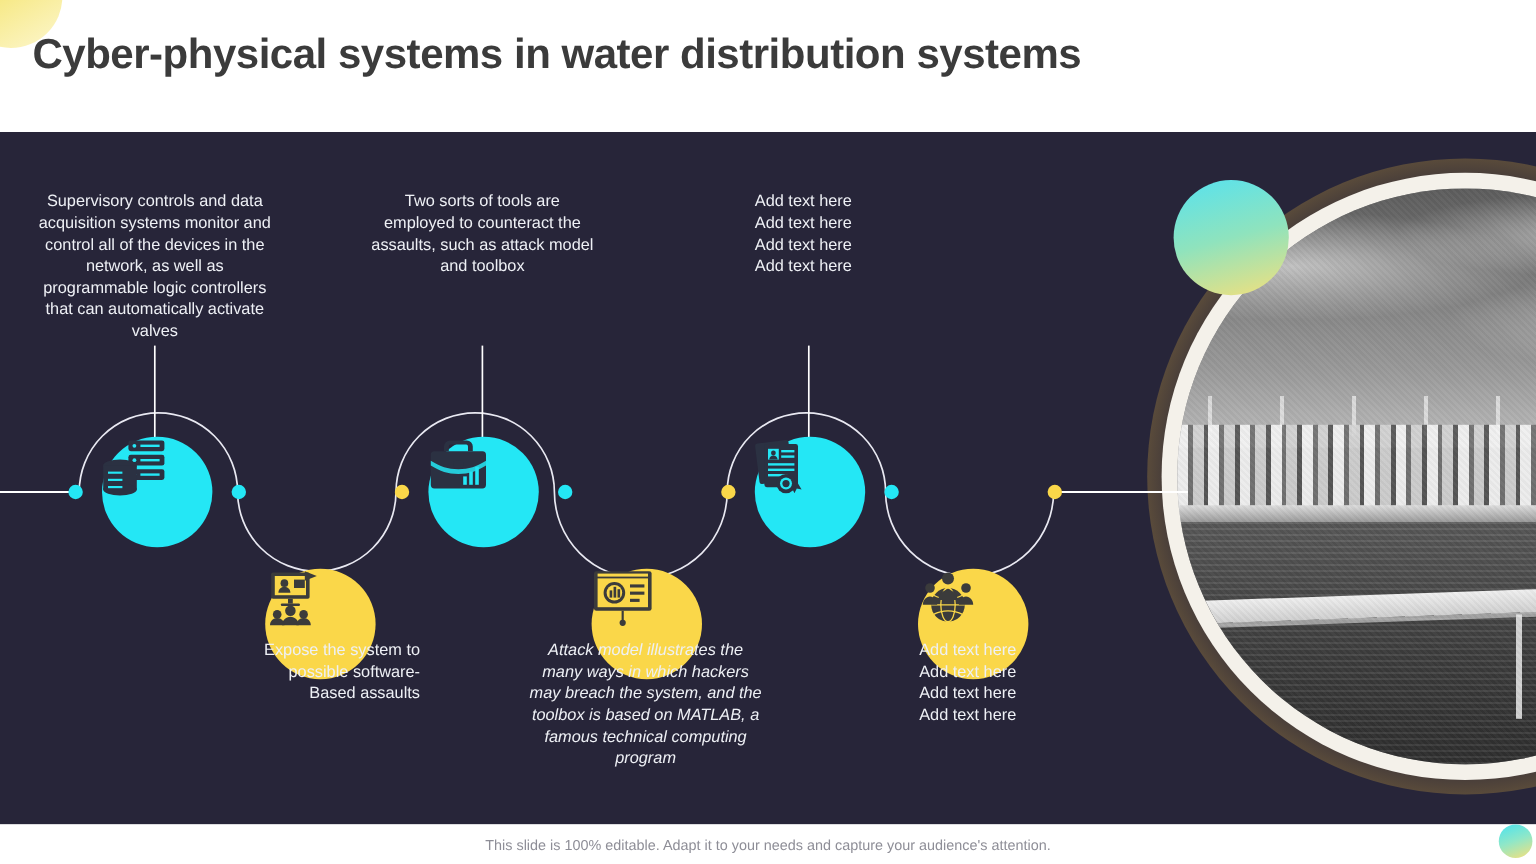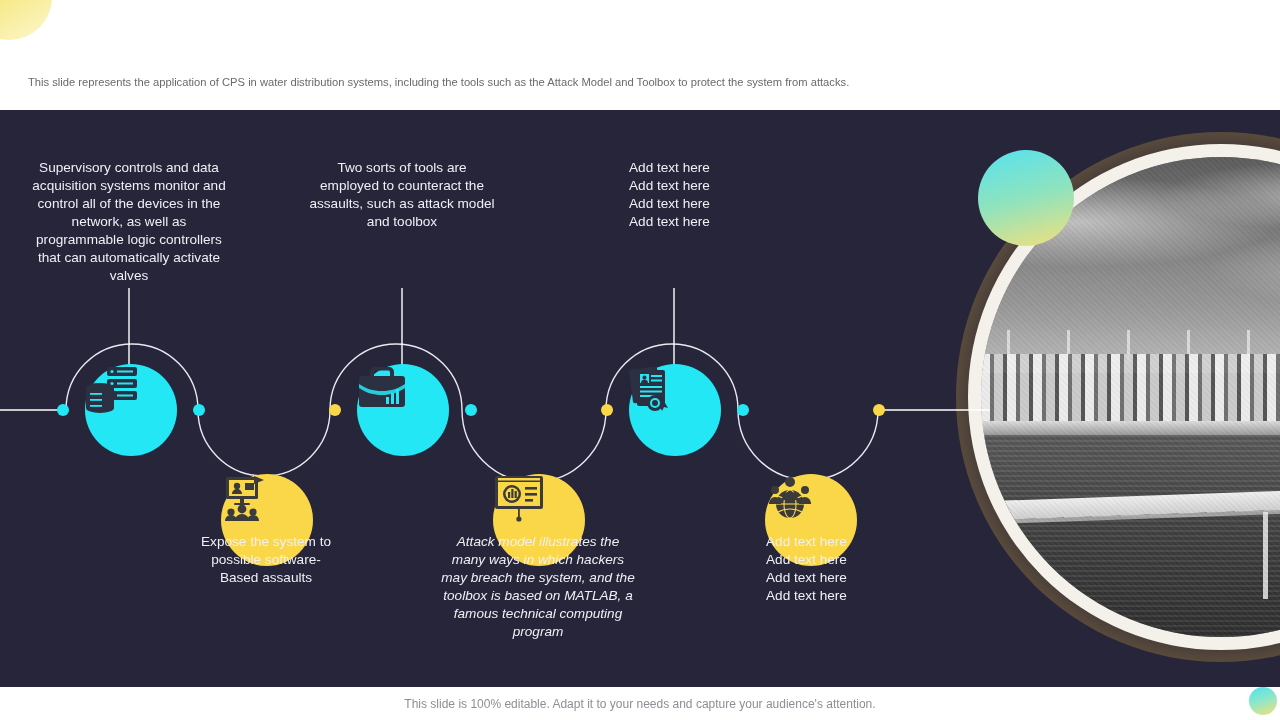"Cyber-physical systems in water" div.page-title { html: none -> <div>Cyber-physical systems in water distribution systems</div> }
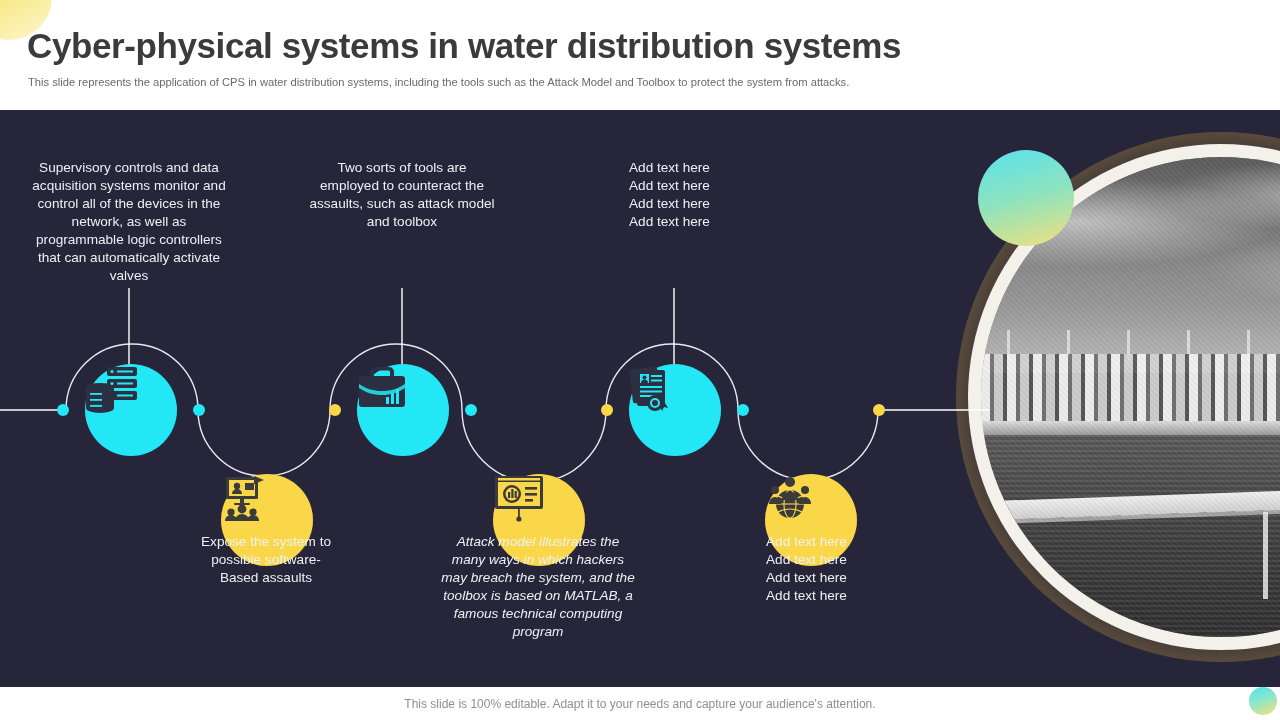"This slide represents the application" div.page-subtitle { html: <div>This slide represents the application of CPS in water distribution systems, including the tools such as the Attack Model and Toolbox to protect the system from attacks.</div> -> none }
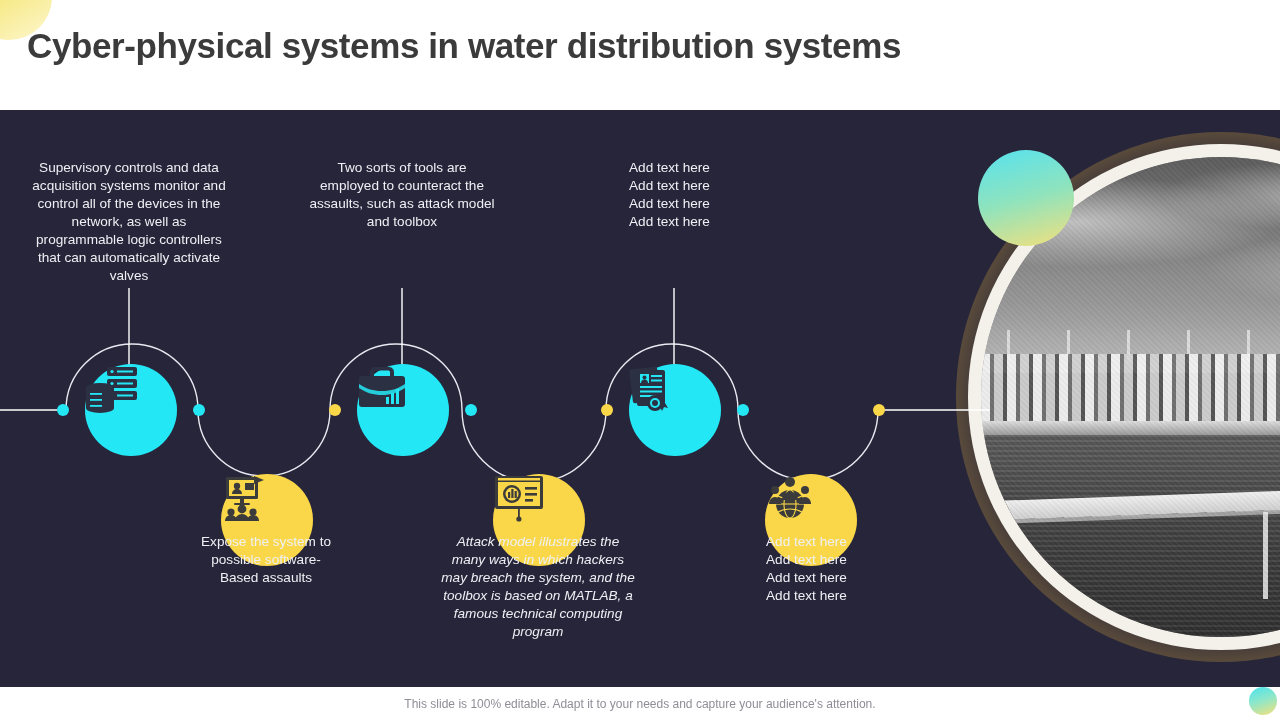"Expose the system to possible" div.tblock { text-align: none -> right }
